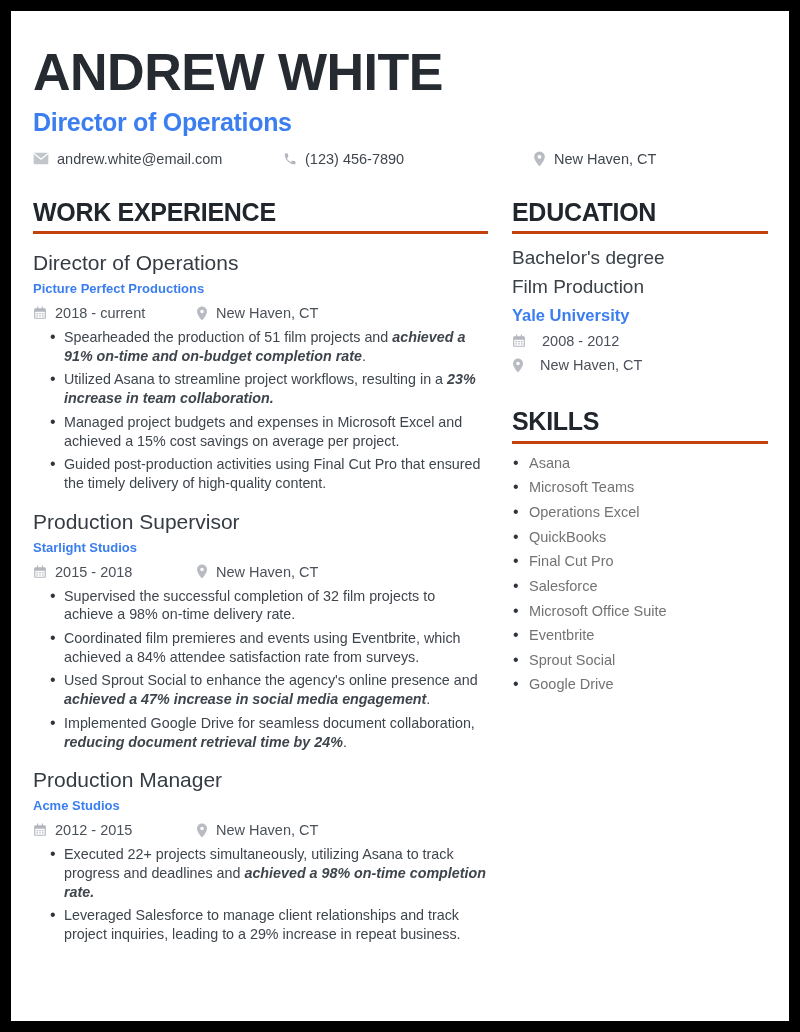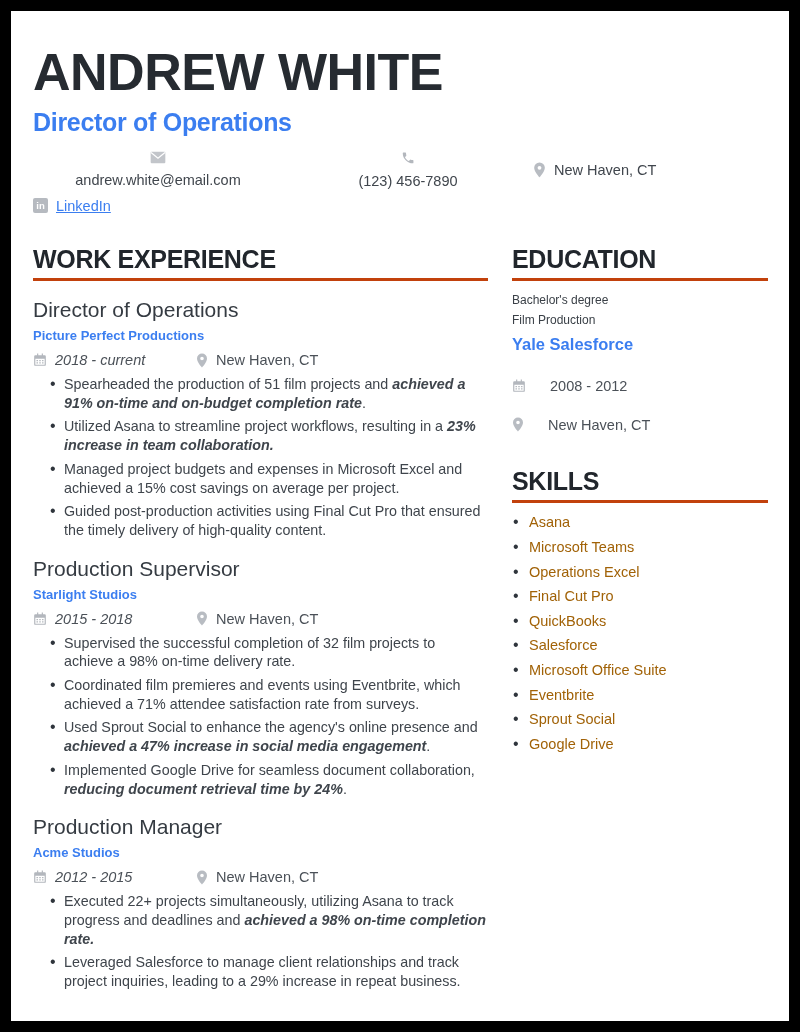"andrew.white@email.com" .contact-item.w { flex-direction: column -> none }
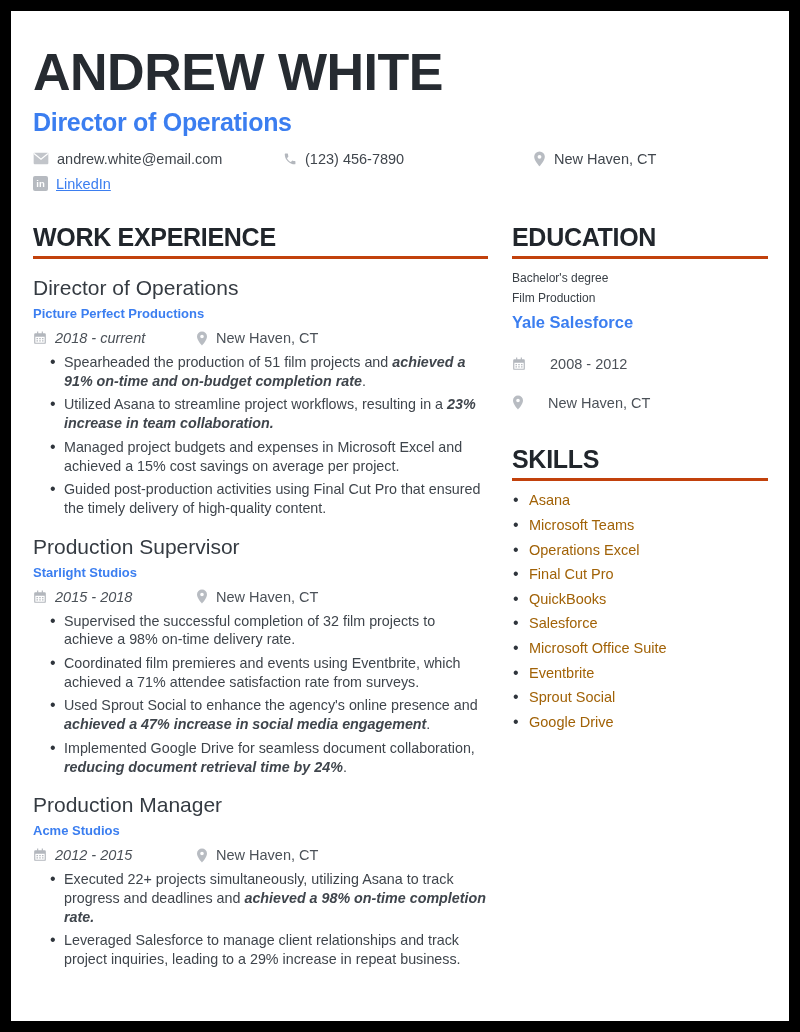"in" div.contact-row { html: <div> <div> <span> <span>in</span> </span> <a>LinkedIn</a> </div> </div> -> none }
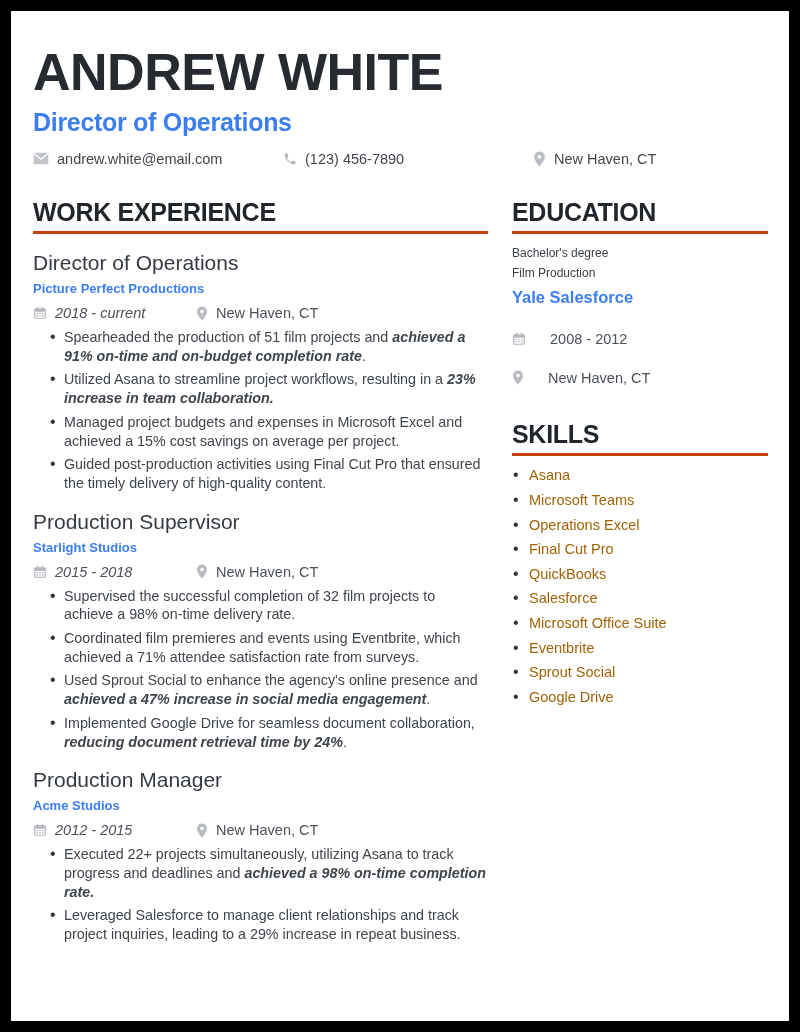"Bachelor's degree" .edu-line { font-size: 12px -> 19px }
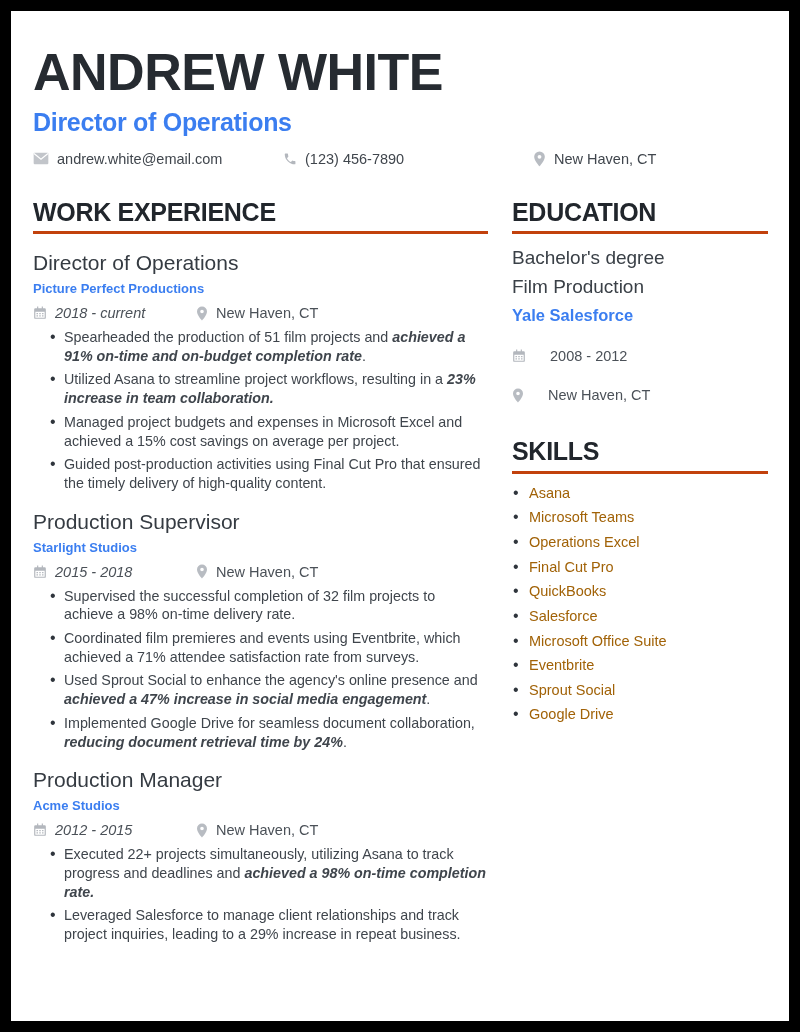"2018 - current" .meta-item.date { font-style: italic -> none }
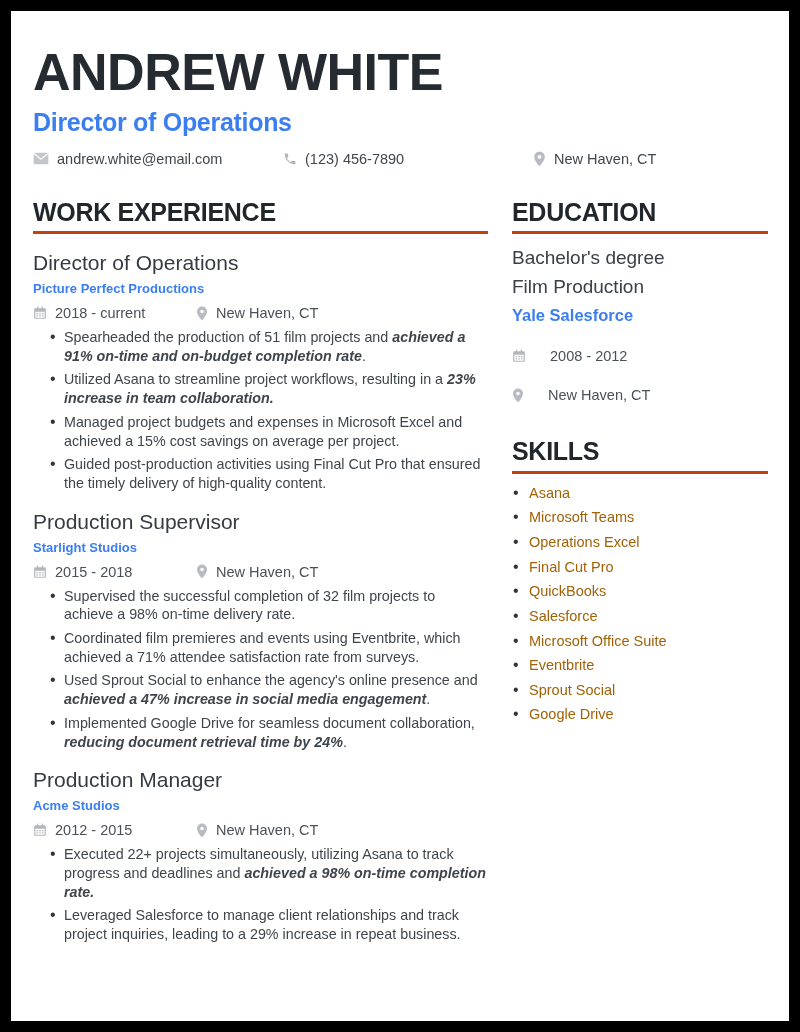"Yale Salesforce" p.edu-school { text: Salesforce -> University }
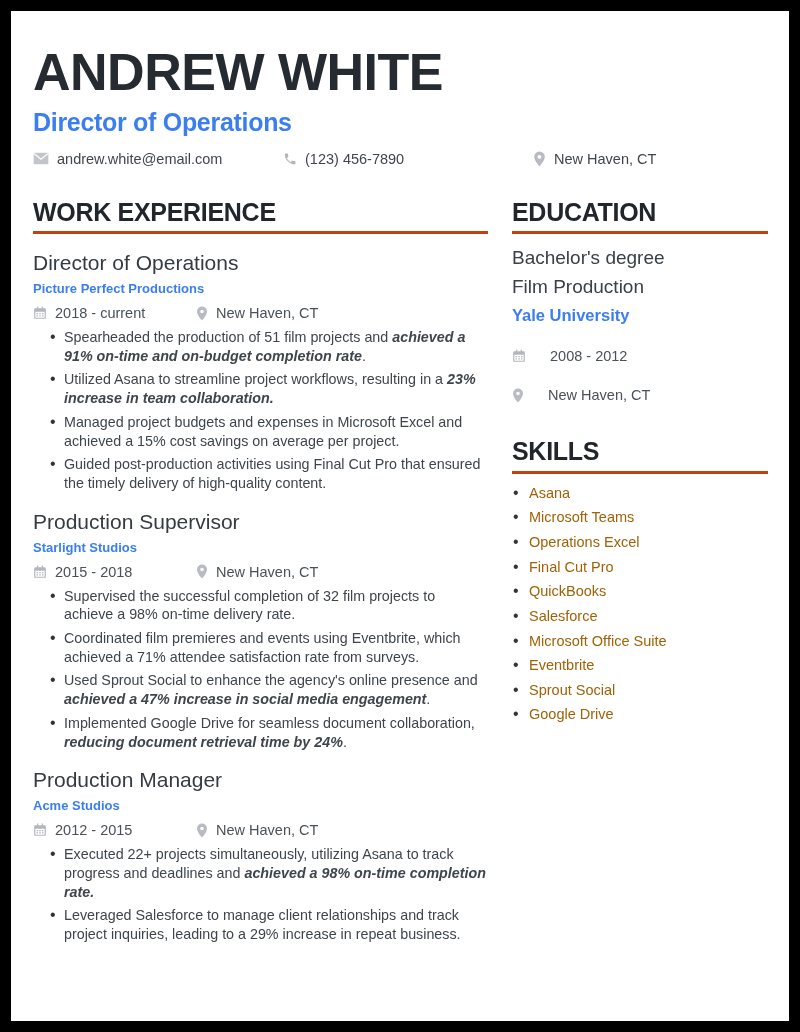"2008 - 2012" .edu-meta { gap: 24px -> 16px; margin-top: 23px -> 8px }
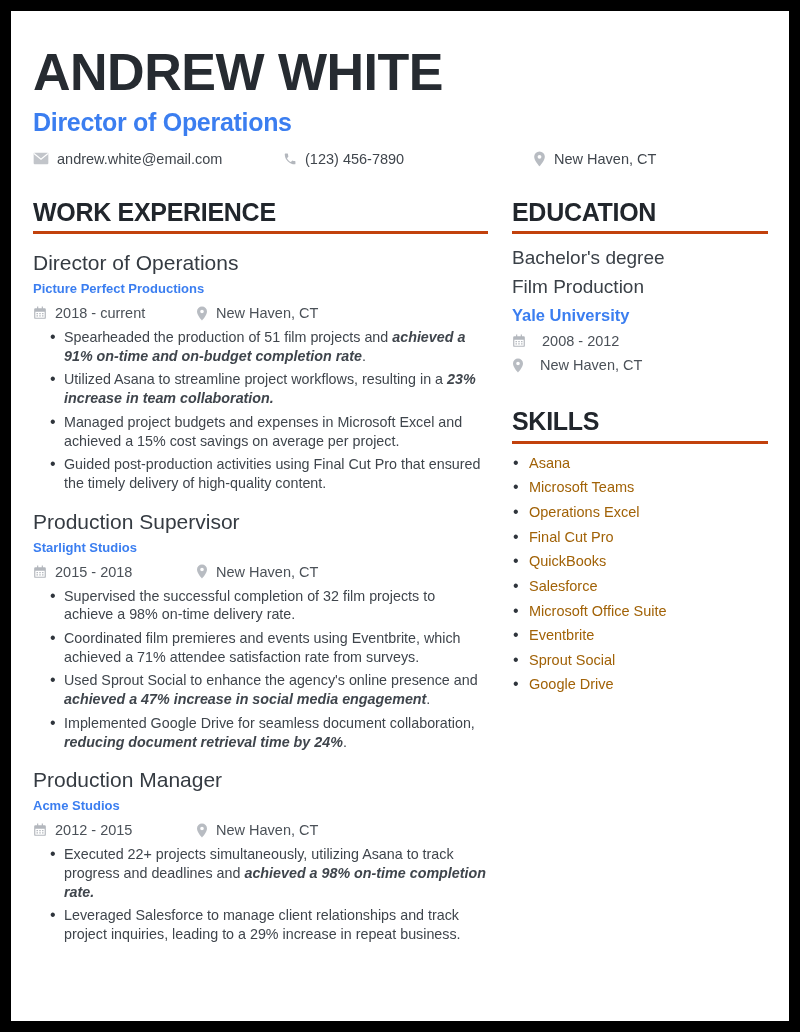"Asana" ul.skills li { color: #a16207 -> #737373 }
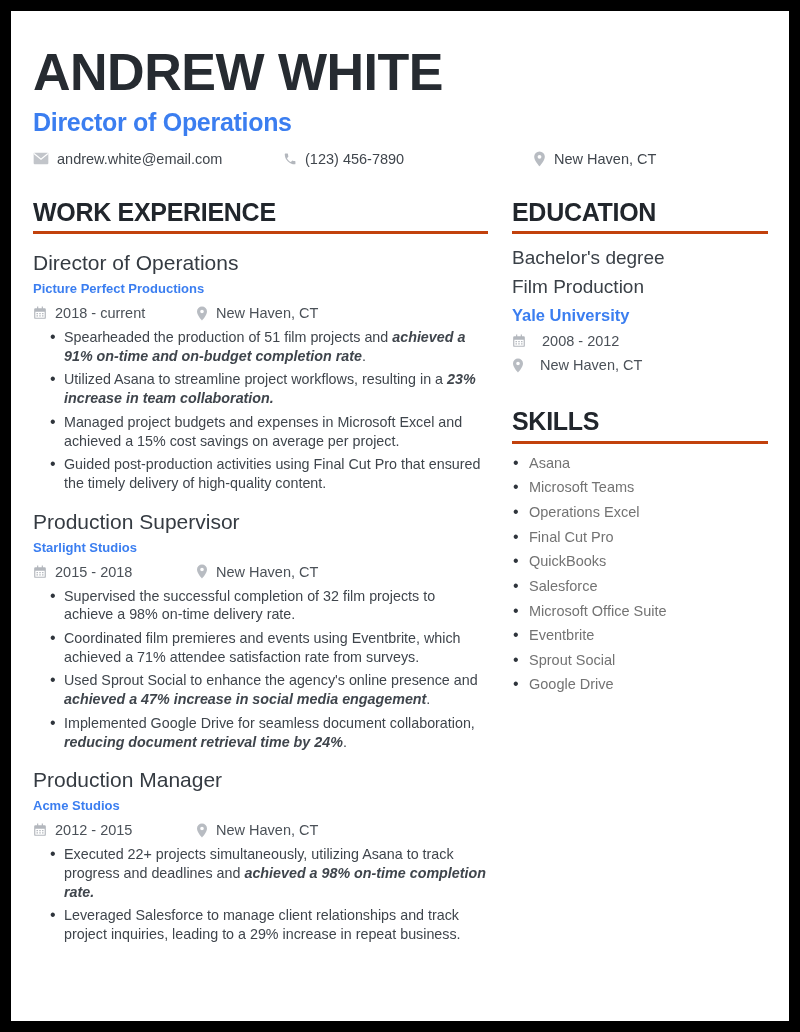"Final Cut Pro" li { order: before "QuickBooks" -> after "QuickBooks" }
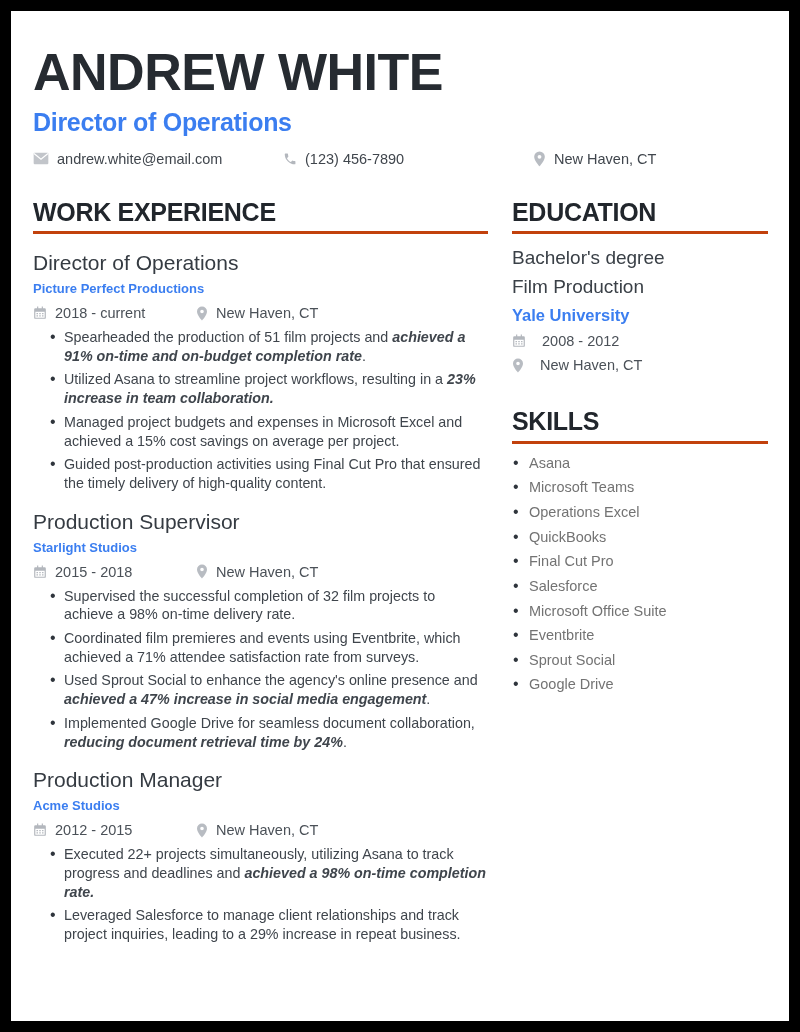"Coordinated film premieres and events" span { text: 71% -> 84% }
